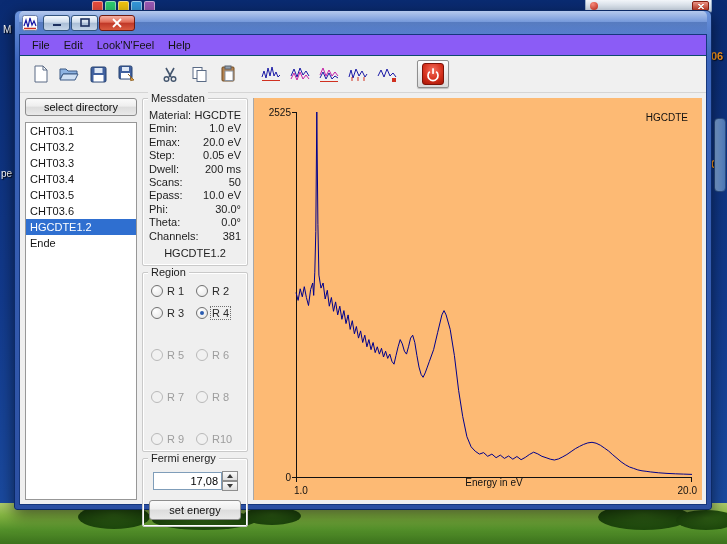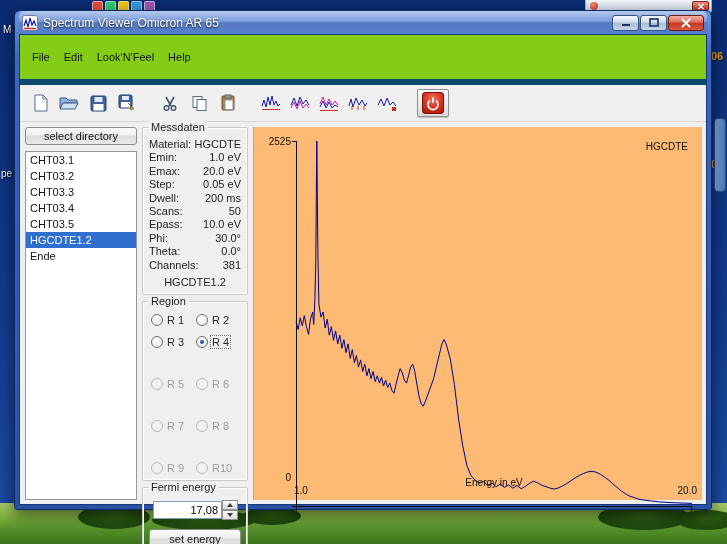"Spectrum Viewer Omicron AR 65" span.title-text { html: <span>Spectrum Viewer Omicron AR 65</span> -> none }
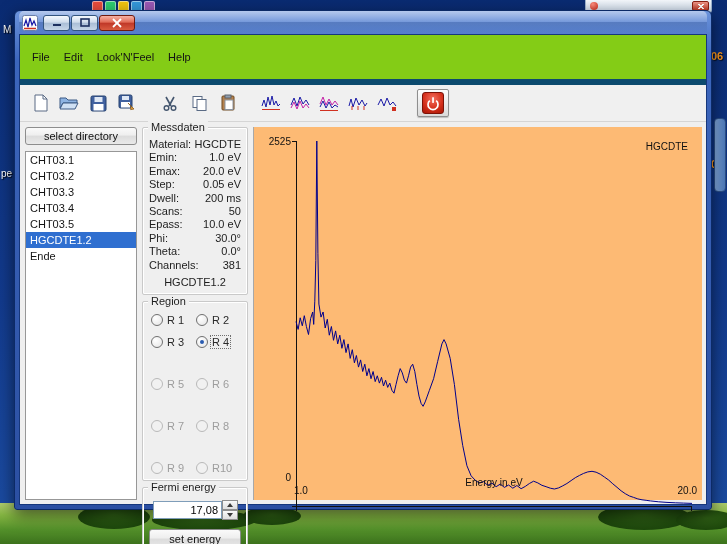"File" .menubar { background: #84cc16 -> #8b5cf6; border-bottom: 6px solid #0c4a6e -> 1px solid #0c4a6e; padding: 12px 5px -> 0 5px }
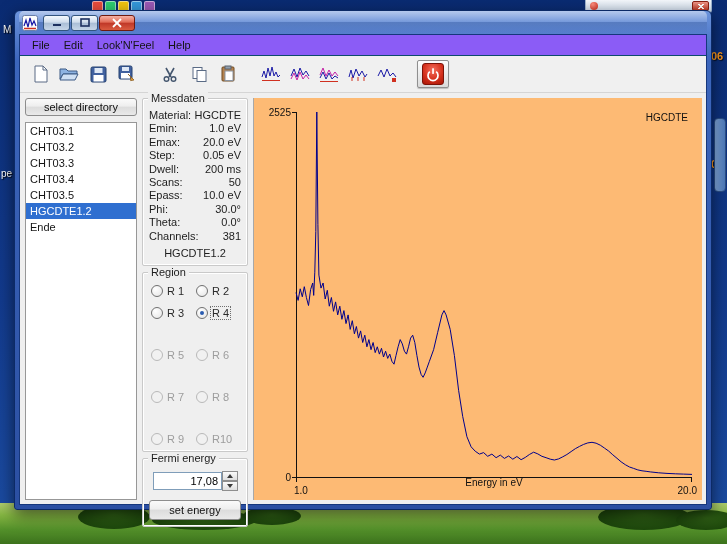"CHT03.6" div.lrow { html: none -> <div>CHT03.6</div> }
